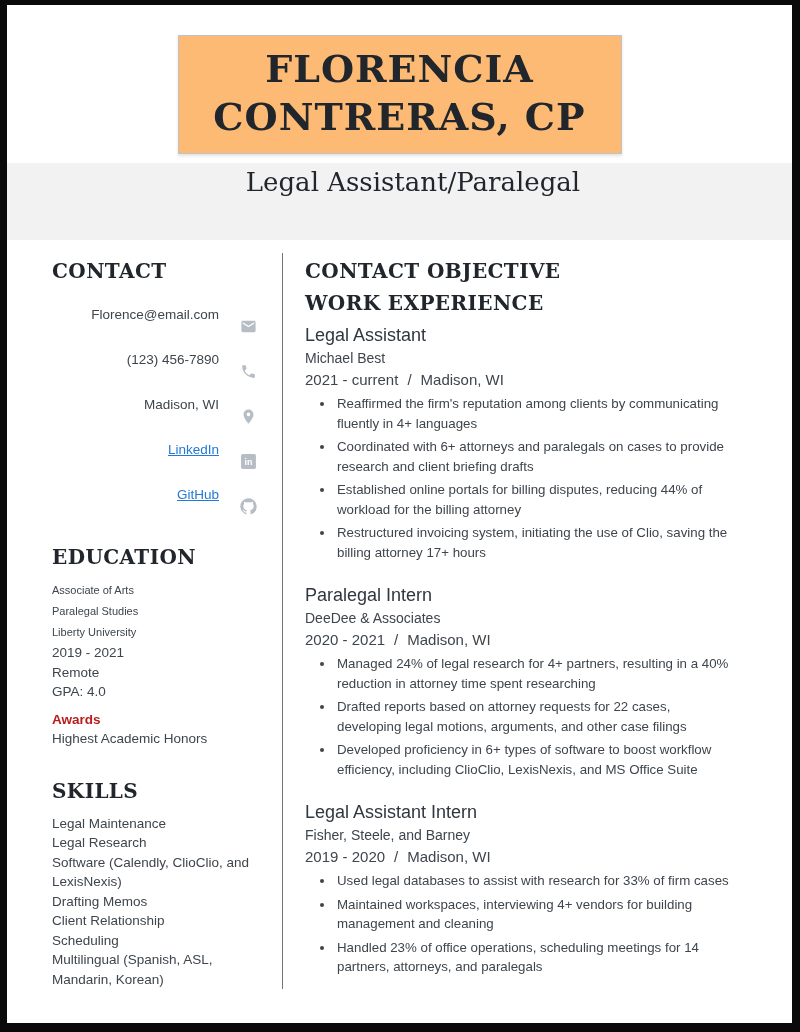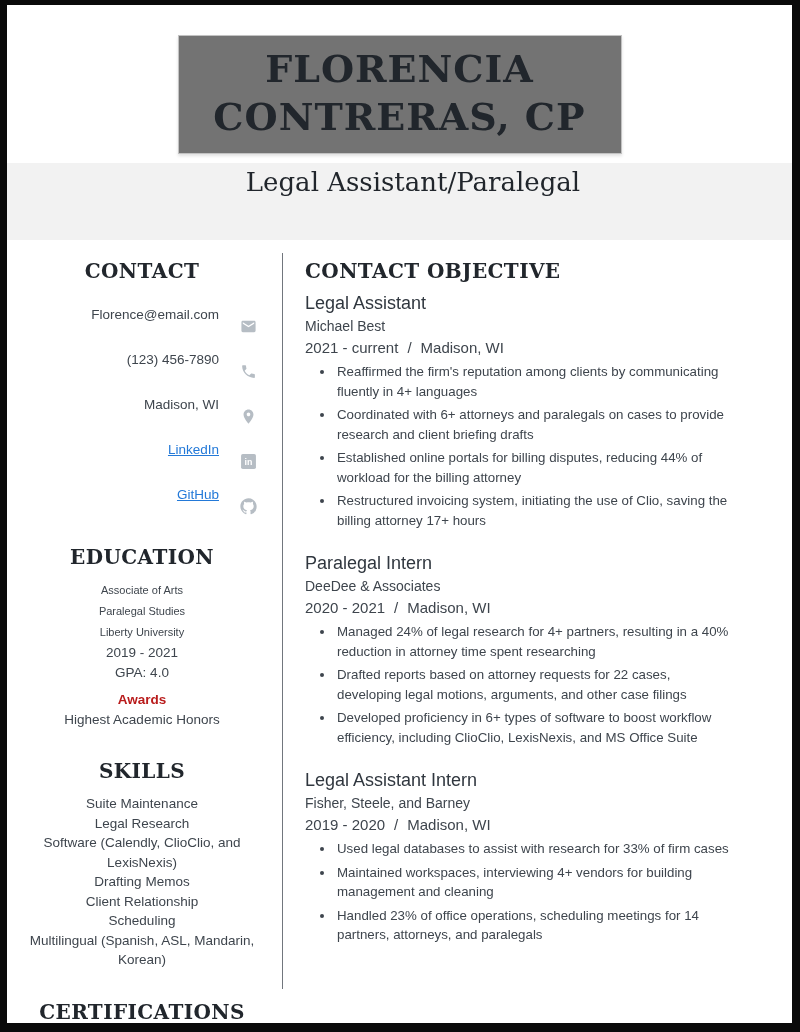"FLORENCIA CONTRERAS, CP" .name-box { background: #737373 -> #fdba74 }
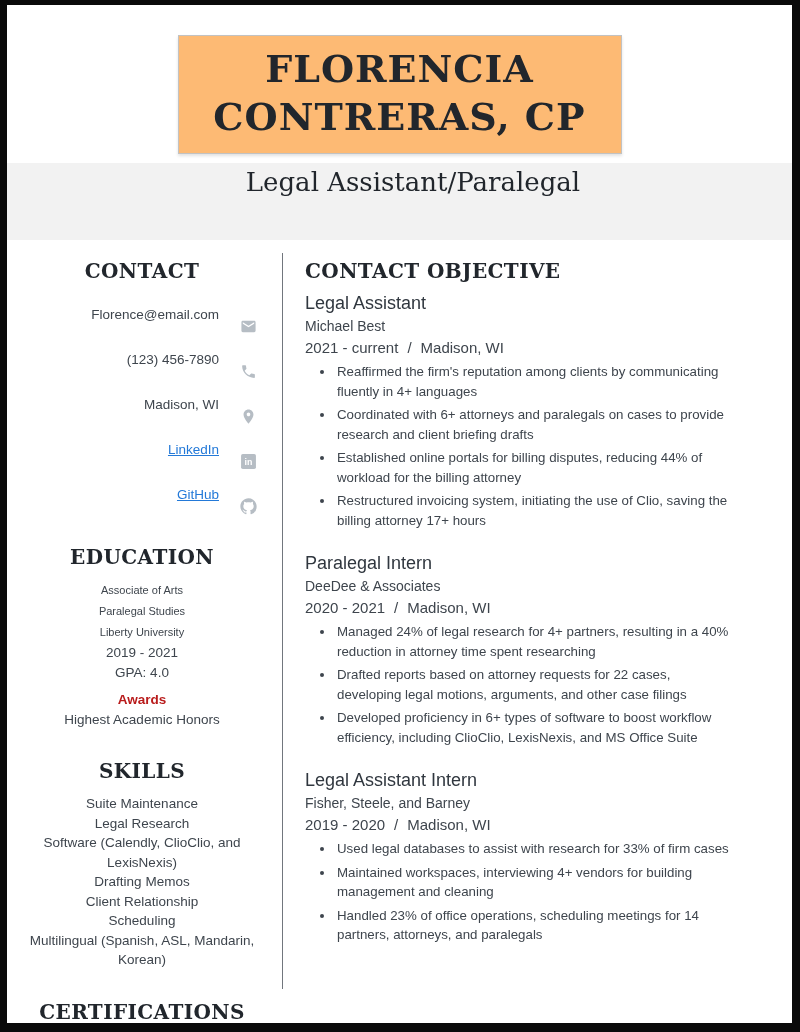"CONTACT" .sidebar { padding: 6px 25px 0 20px -> 6px 25px 0 45px; text-align: center -> left }
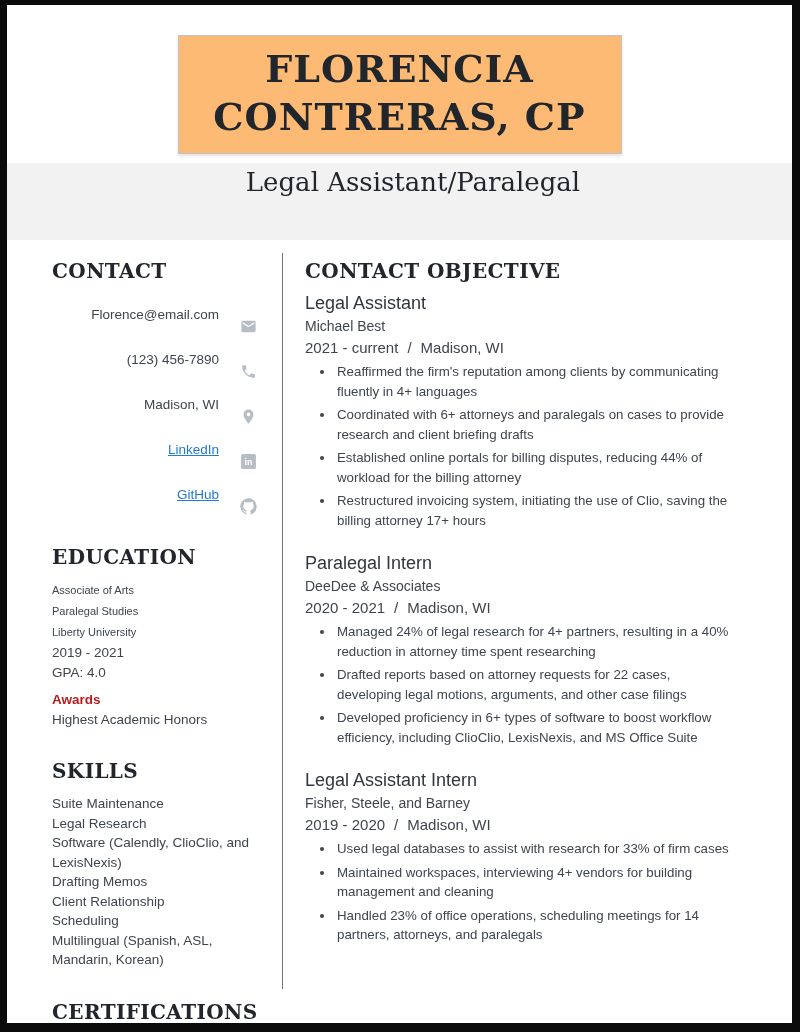"WORK EXPERIENCE" h2.main-heading { html: none -> <h2>WORK EXPERIENCE</h2> }
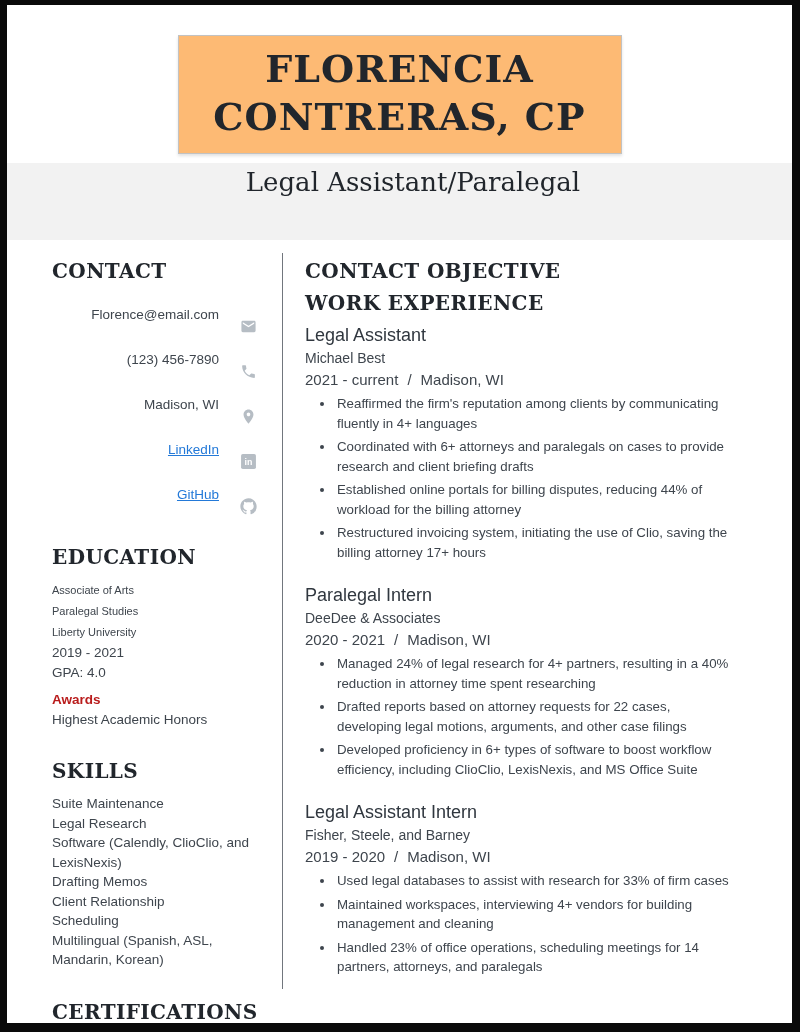"Remote" div.edu-sm { html: none -> <div>Remote</div> }
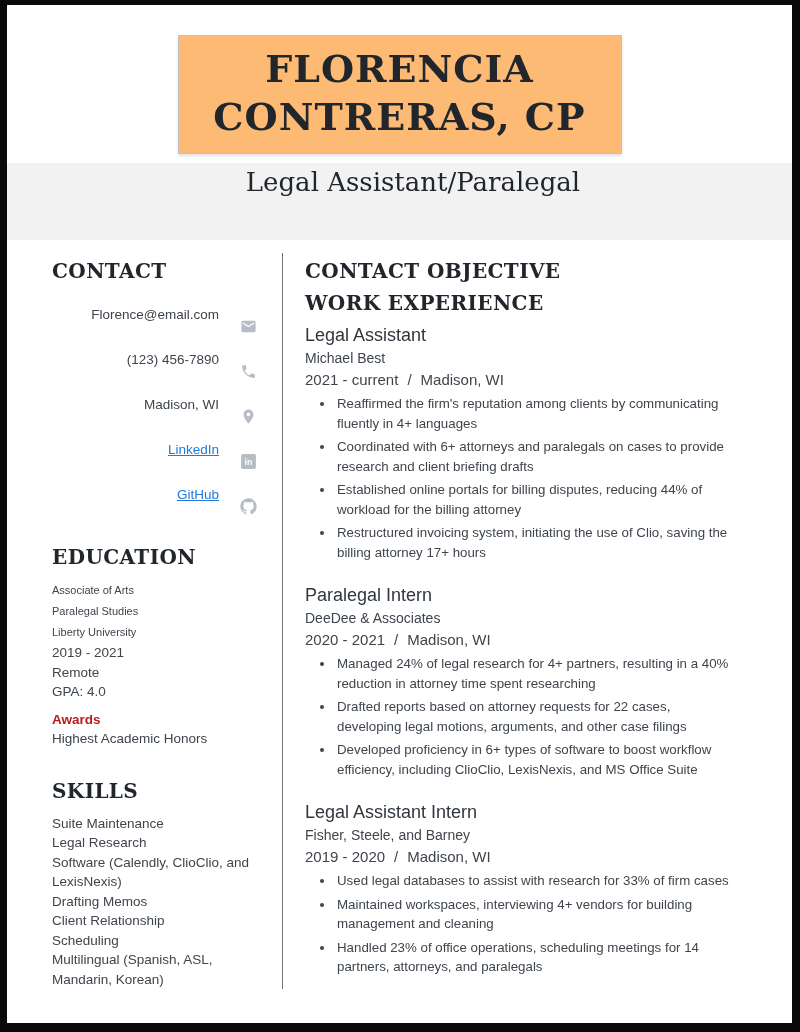"Suite Maintenance" div.side-line { text: Suite -> Legal }
